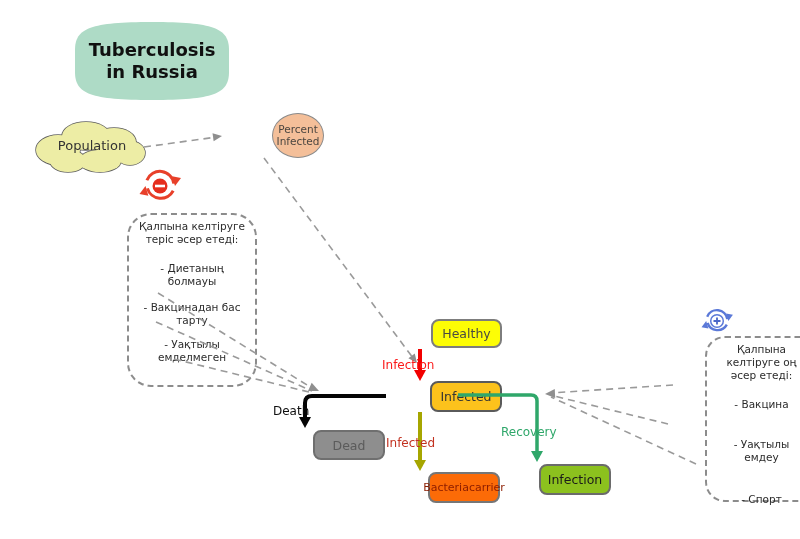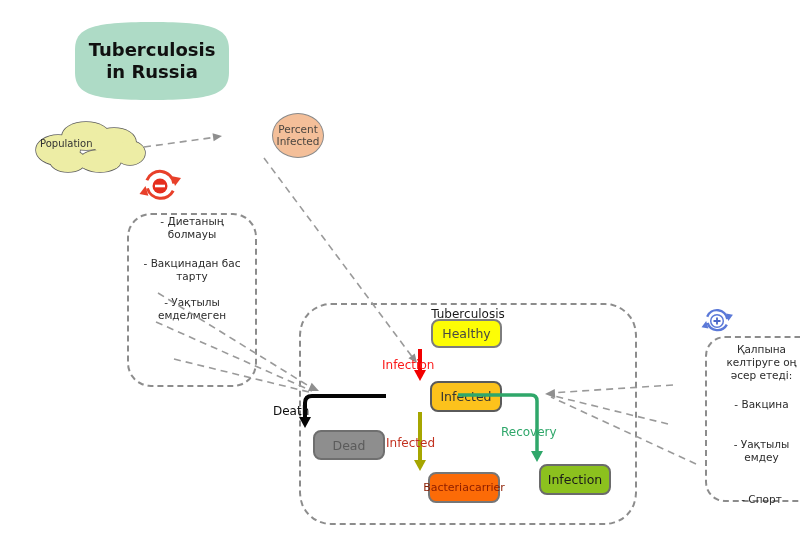"Population" .pop-label { font-size: 10px -> 13px; text-align: none -> center }
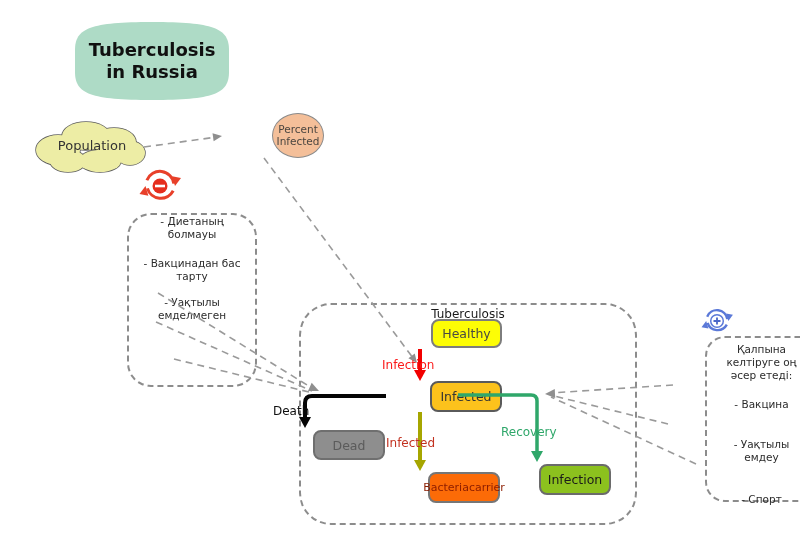"Қалпына келтіруге теріс әсер етеді:" div.factor-header { html: none -> <div>Қалпына келтіруге теріс әсер етеді:</div> }
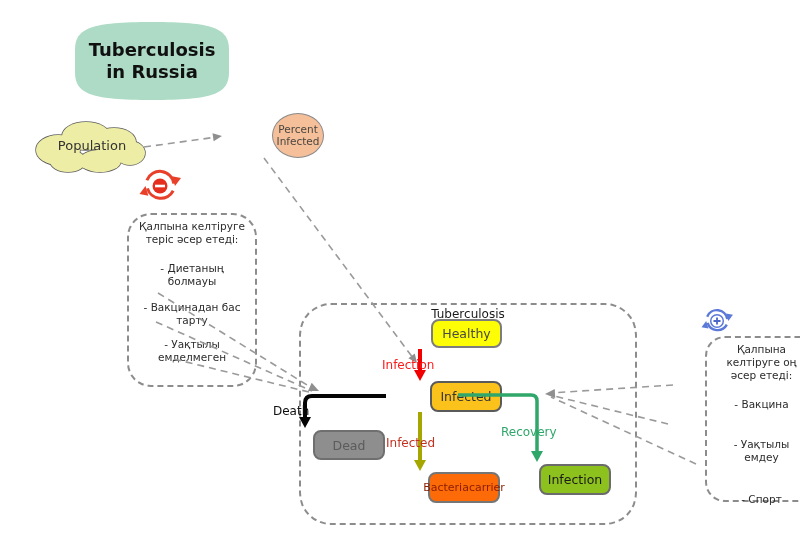"Tuberculosis" div.abs { html: <div> <div>Tuberculosis</div> </div> -> none }
